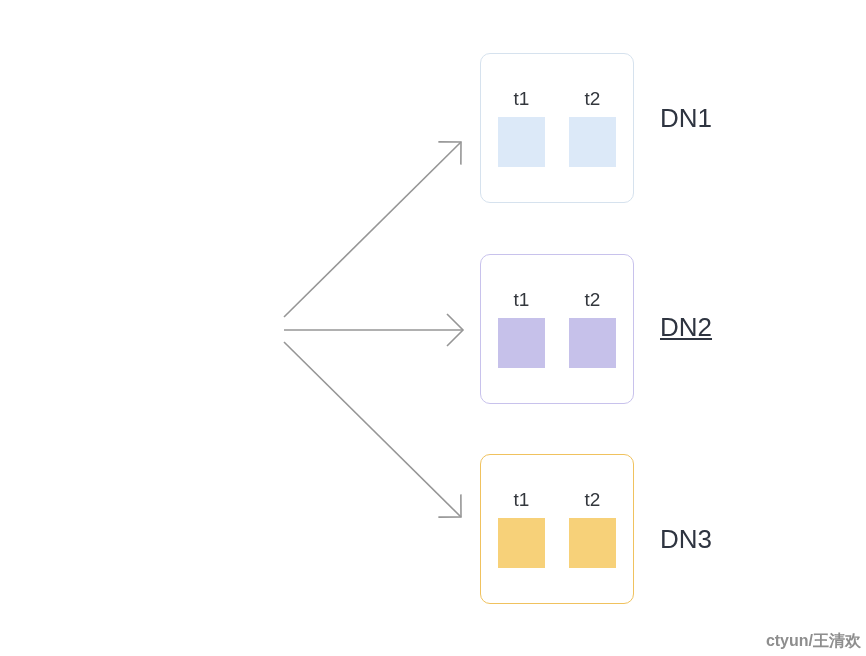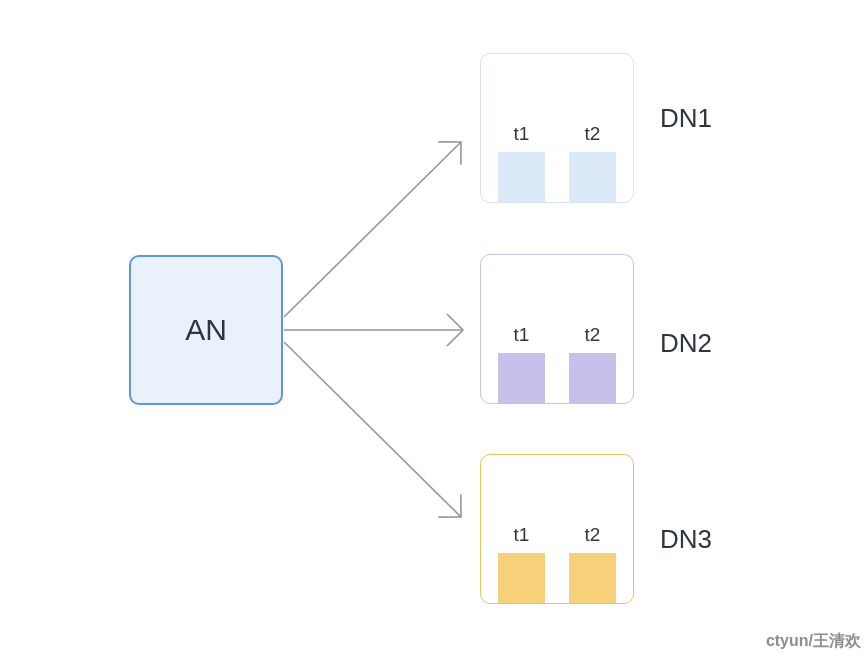"t1" .dn-content { align-items: flex-end -> flex-start }
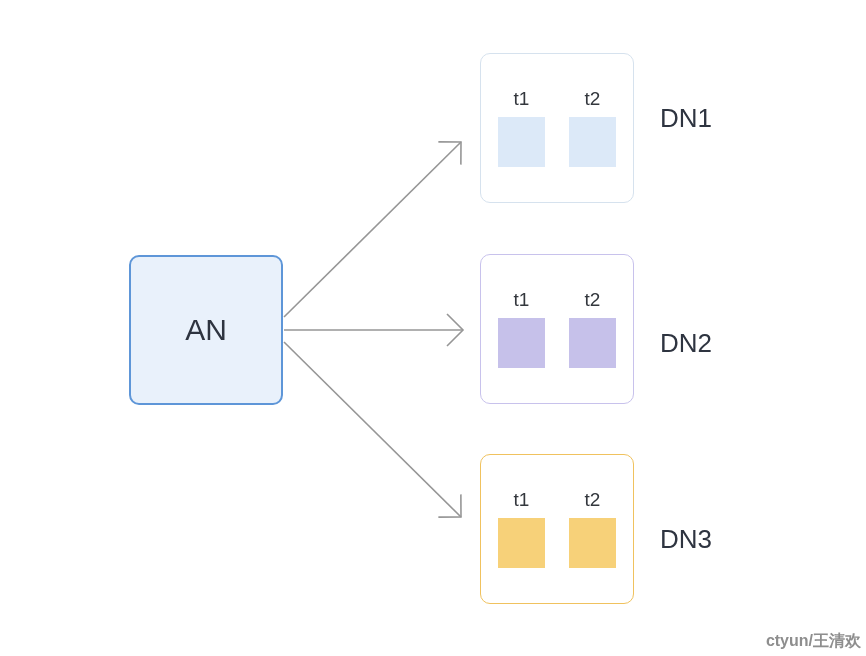"AN" div.an-node { html: <div> <span>AN</span> </div> -> none }
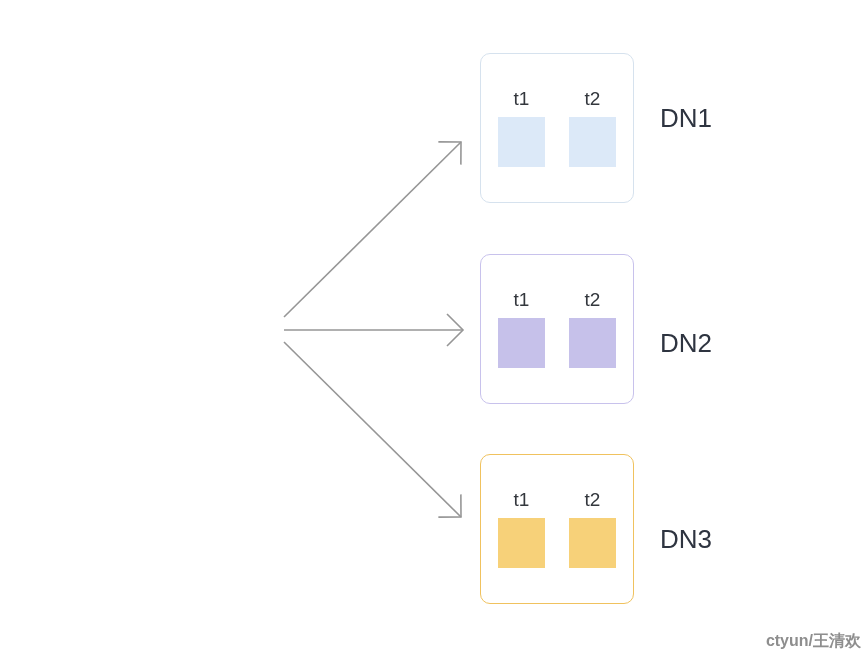"DN2" .dn-name.pos-1 { text-decoration: none -> underline; top: 328px -> 312px }
